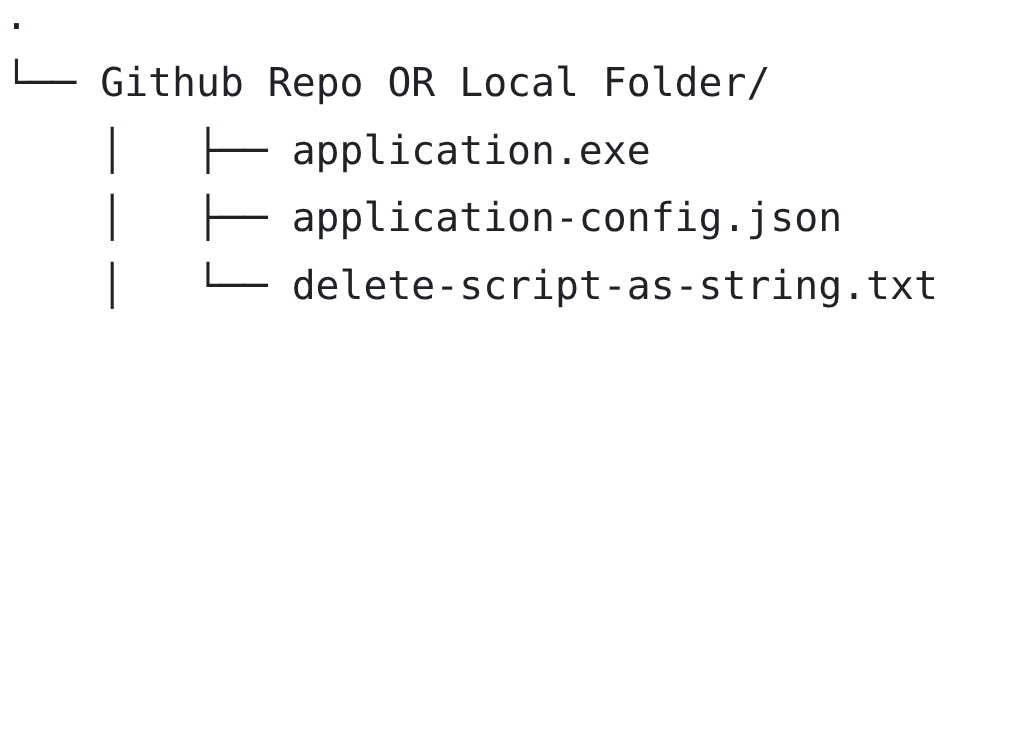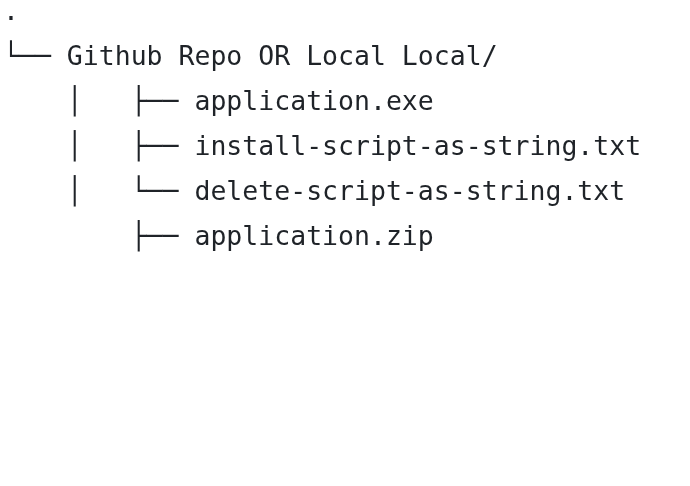"Github Repo OR Local Local/" span { text: Local/ -> Folder/ }
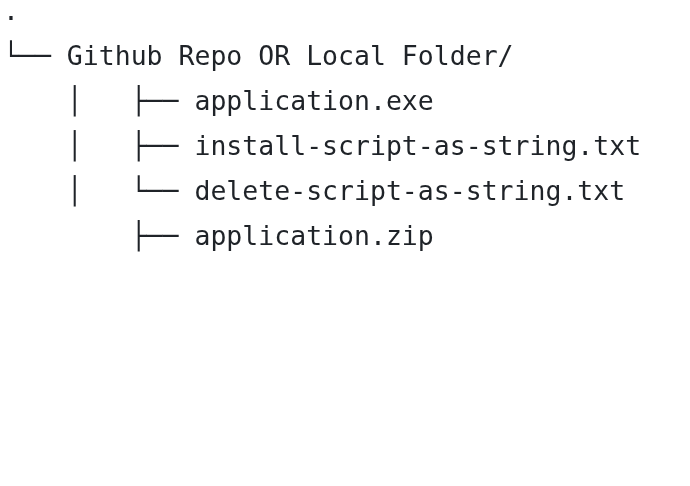"│ ├── application-config.json" div.tree-row { html: none -> <div><span> │ ├── </span><span>application-config.json</span></div> }
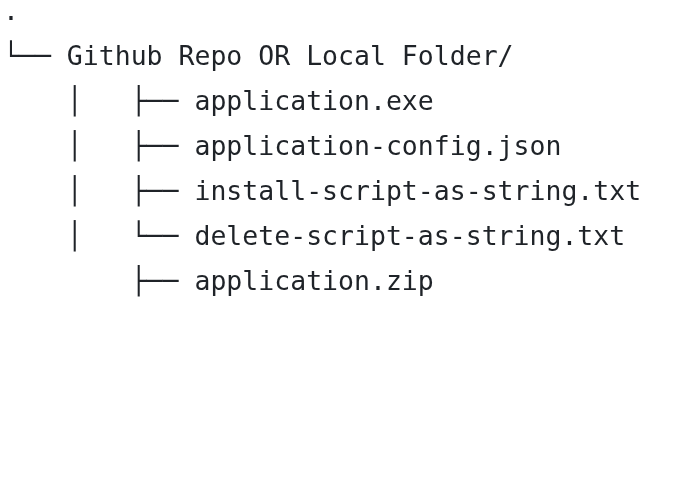"│ ├── install-script-as-string.txt" div.tree-row { html: <div><span> │ ├── </span><span>install-script-as-string.txt</span></div> -> none }
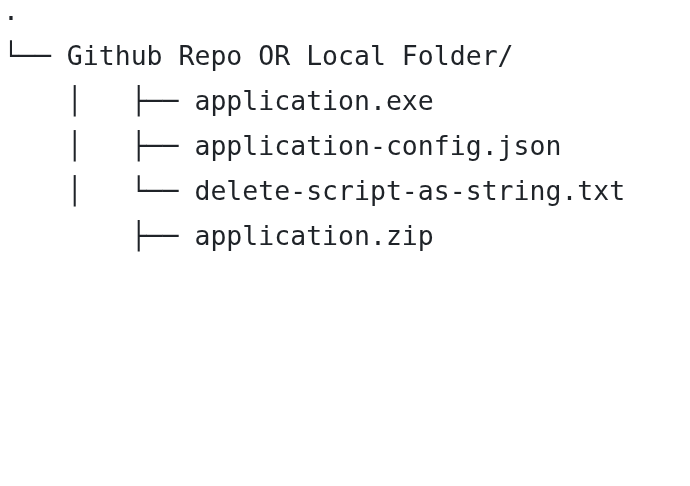"├── application.zip" div.tree-row { html: <div><span> ├── </span><span>application.zip</span></div> -> none }
